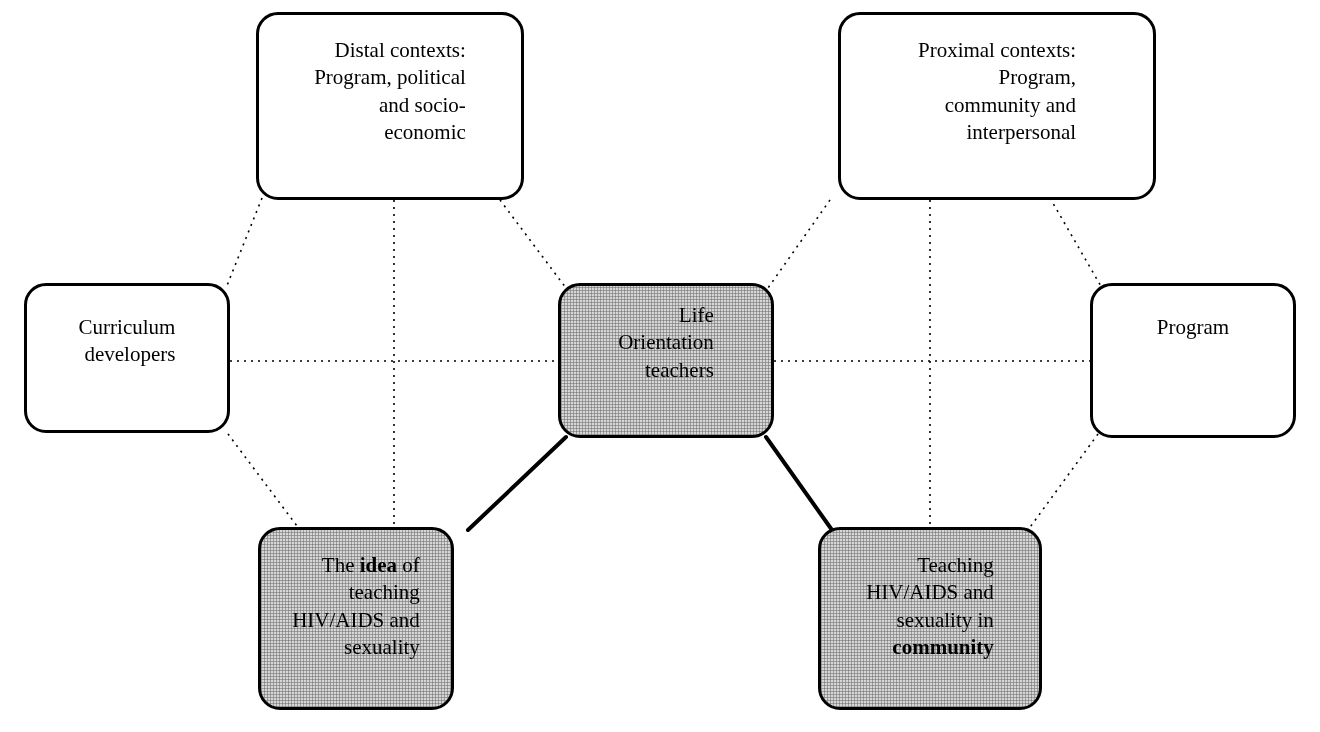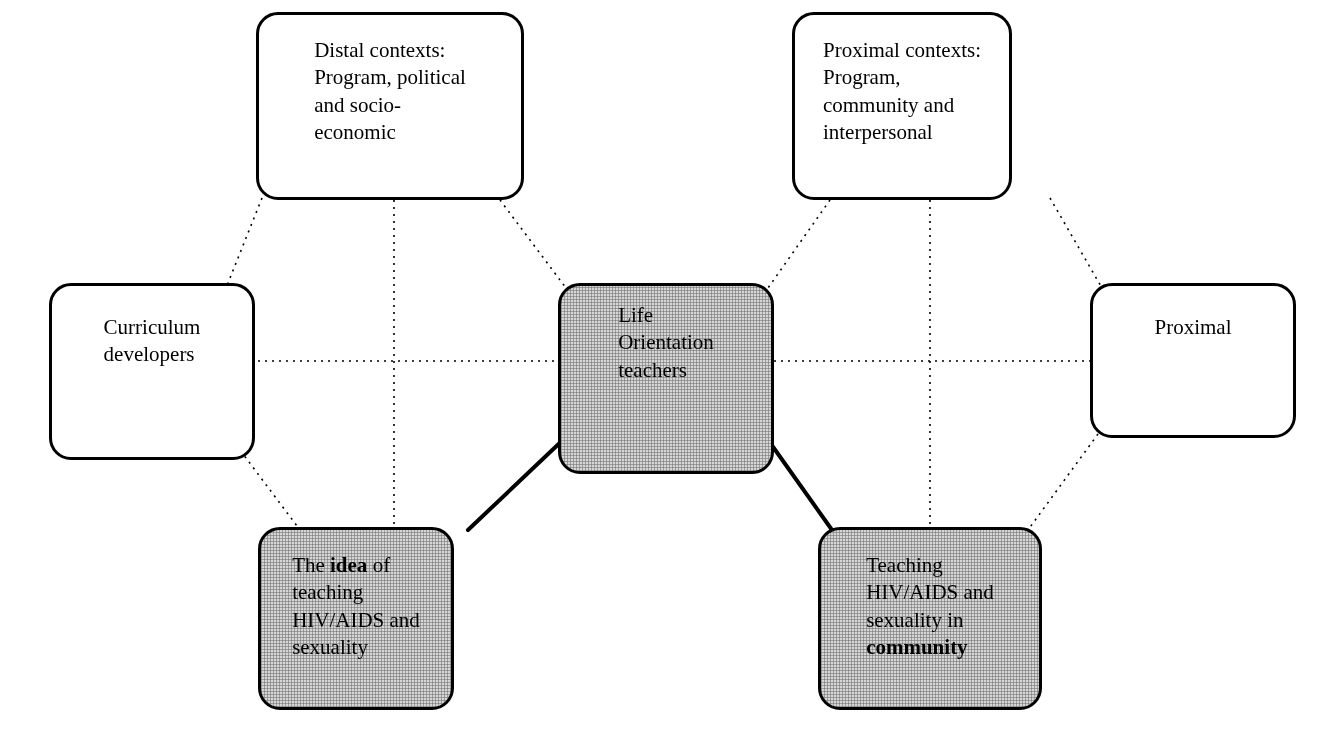"Distal contexts:" .node { text-align: left -> right }
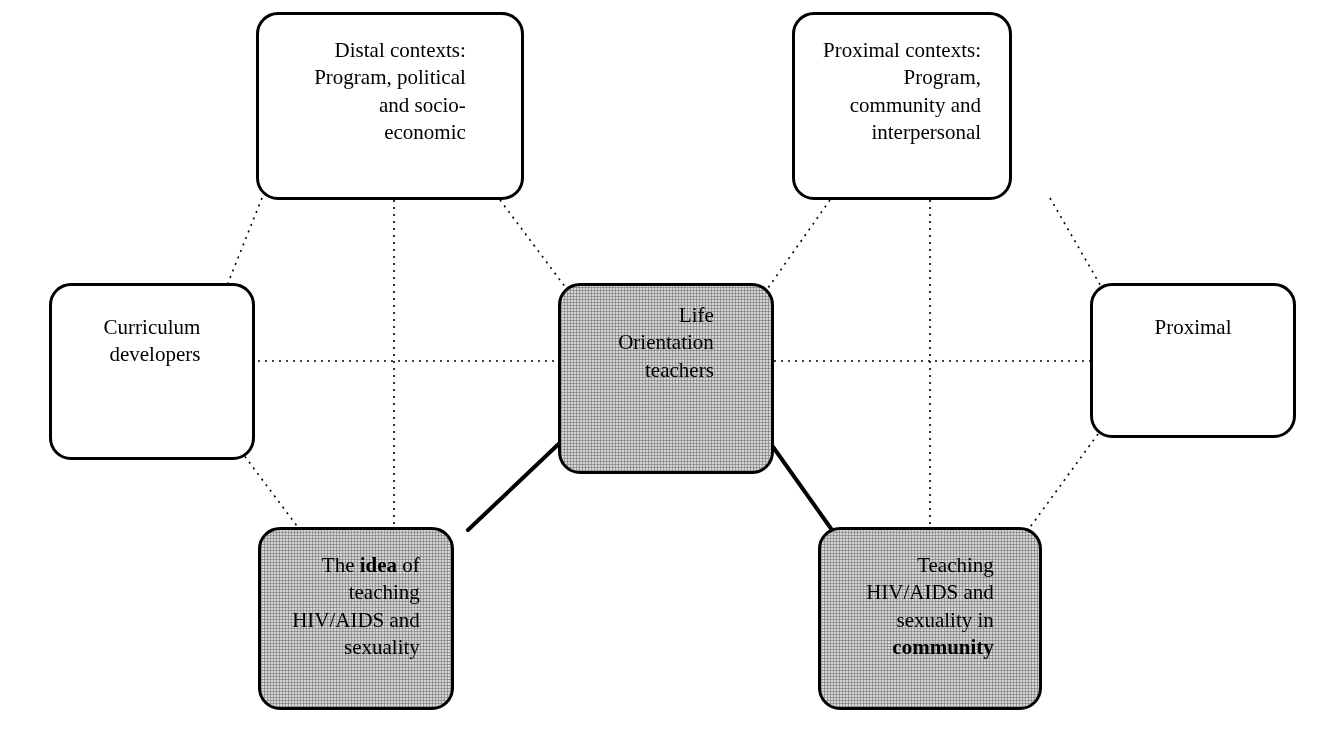"Proximal contexts:" div.node { left: 792px -> 838px; width: 220px -> 318px }
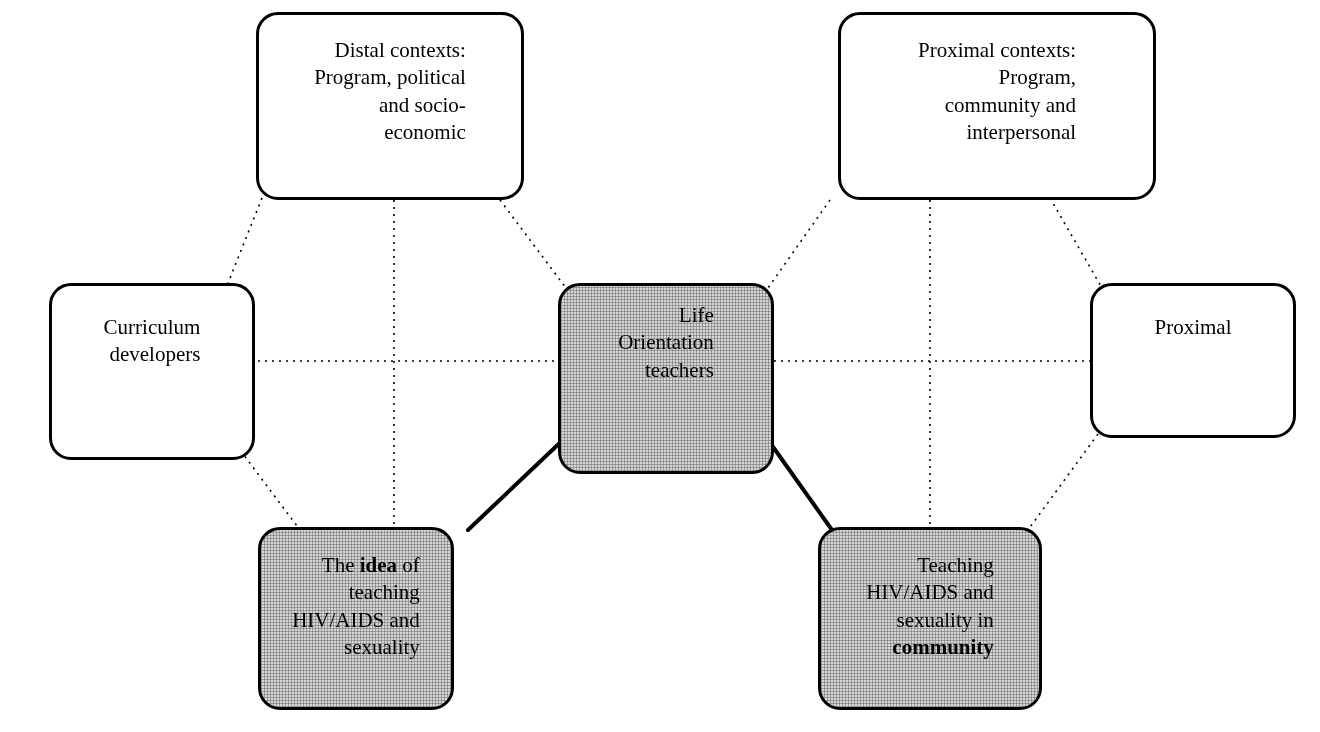"Curriculum" div.node { height: 177px -> 150px; margin-left: 25px -> none }
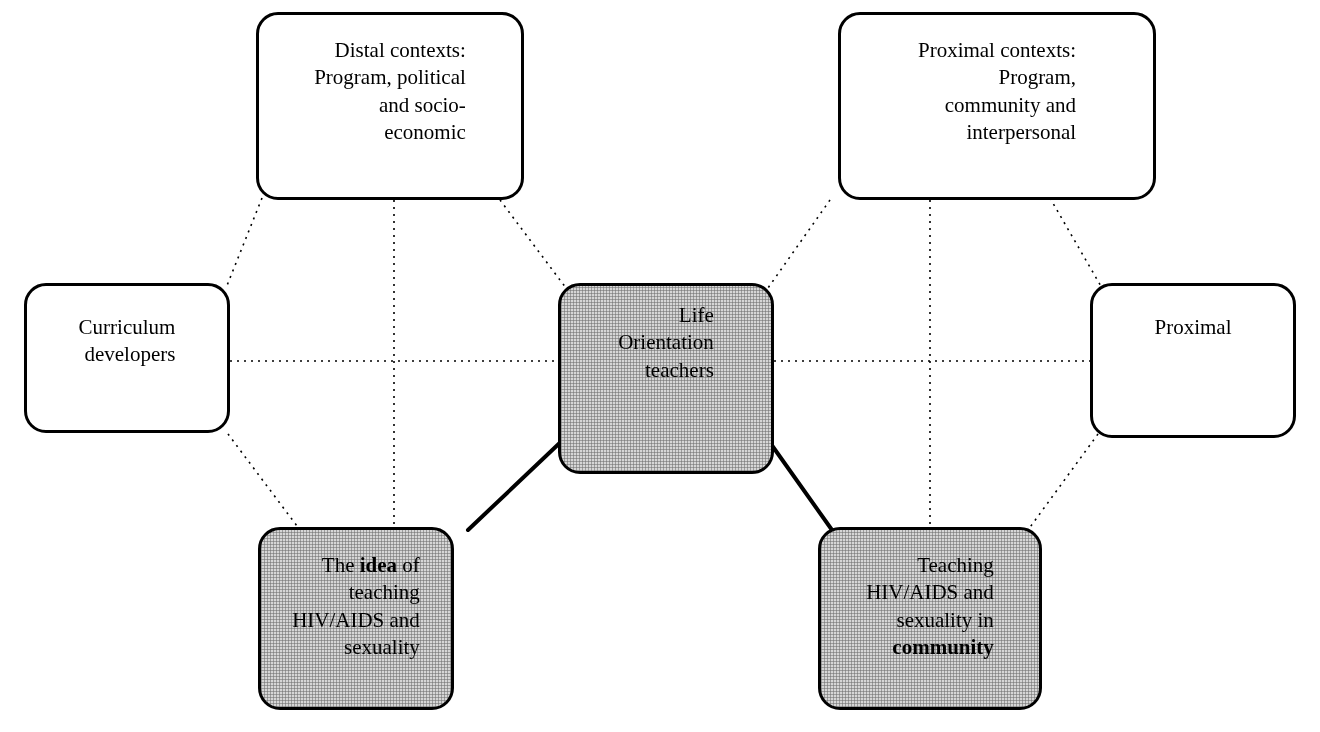"Life" div.node { height: 191px -> 155px }
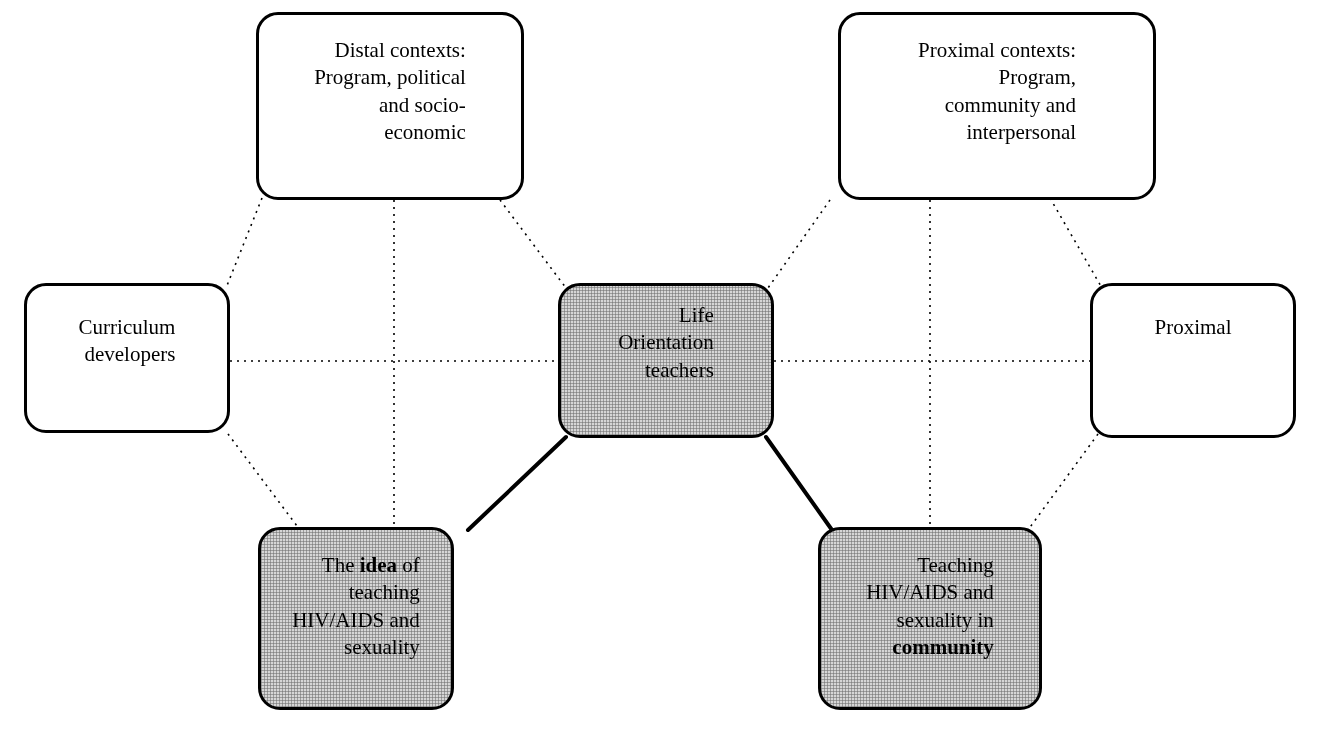"Proximal" span.label { text: Proximal -> Program }
